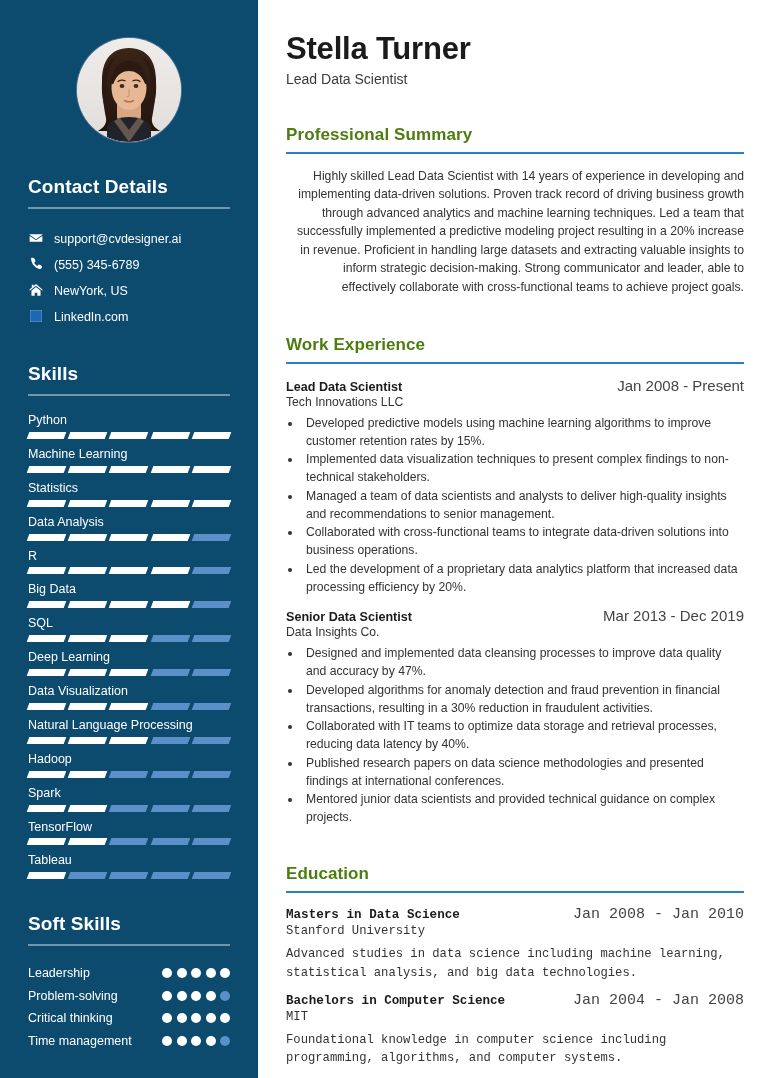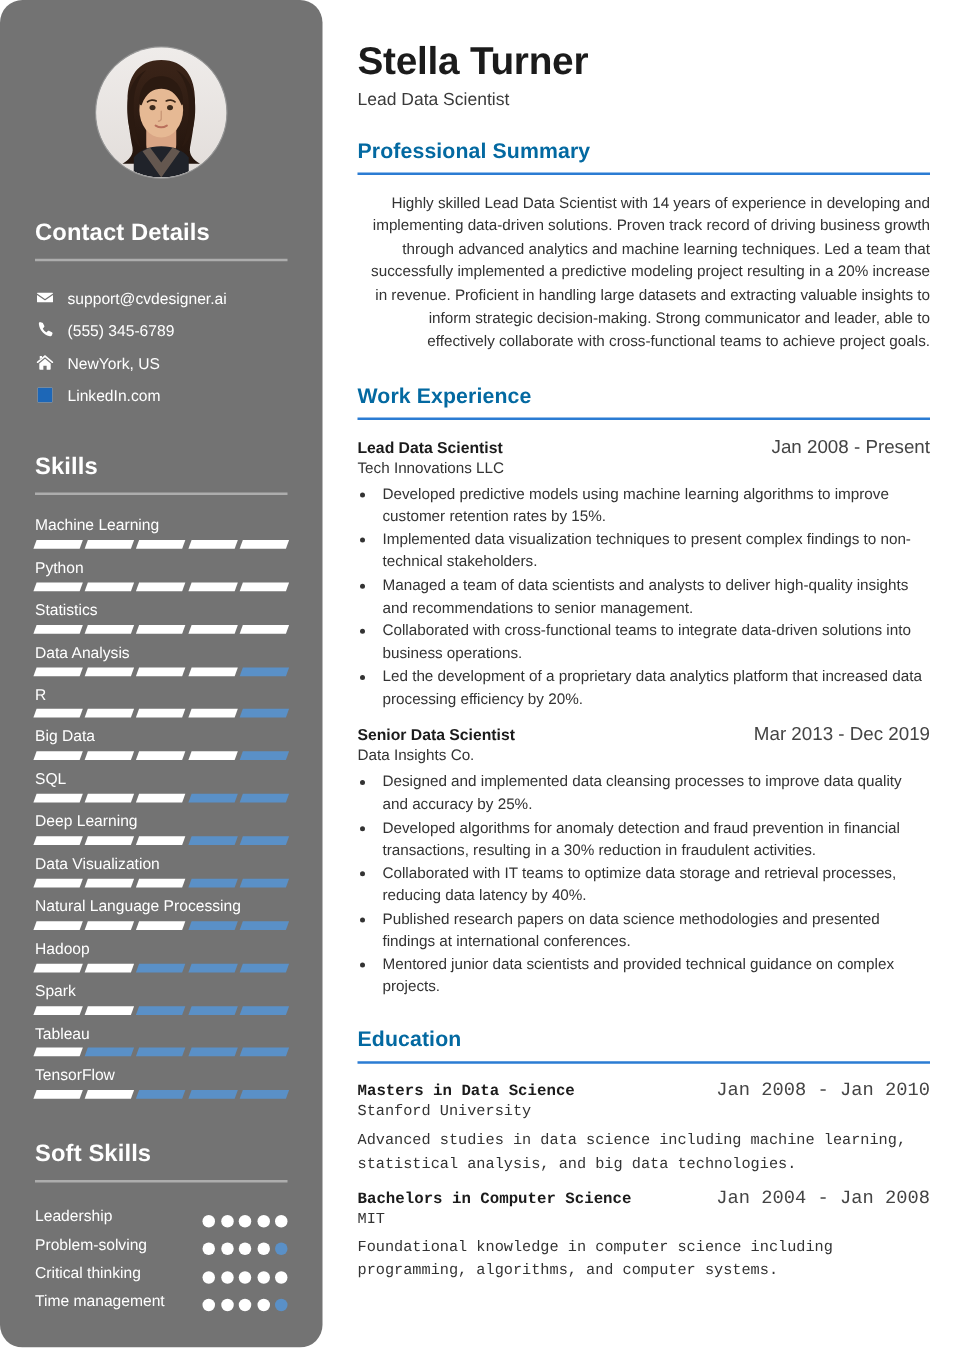"Professional Summary" .sec-heading { color: #0369a1 -> #4d7c0f; margin-top: 24px -> 38px }
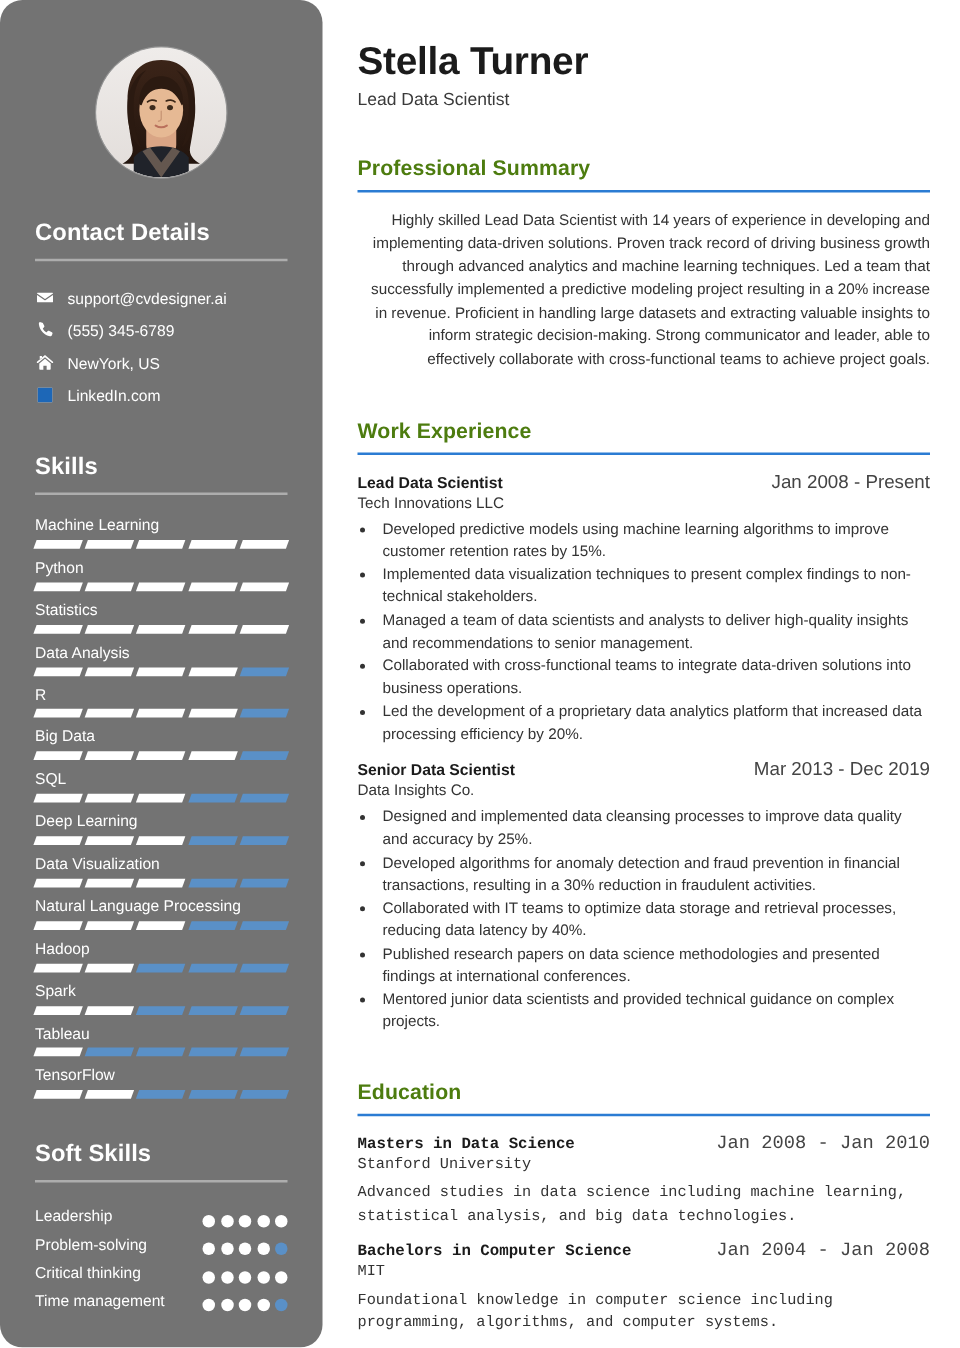"Contact Details" .sidebar { background: #737373 -> #0c4a6e; border-radius: 18px -> none }
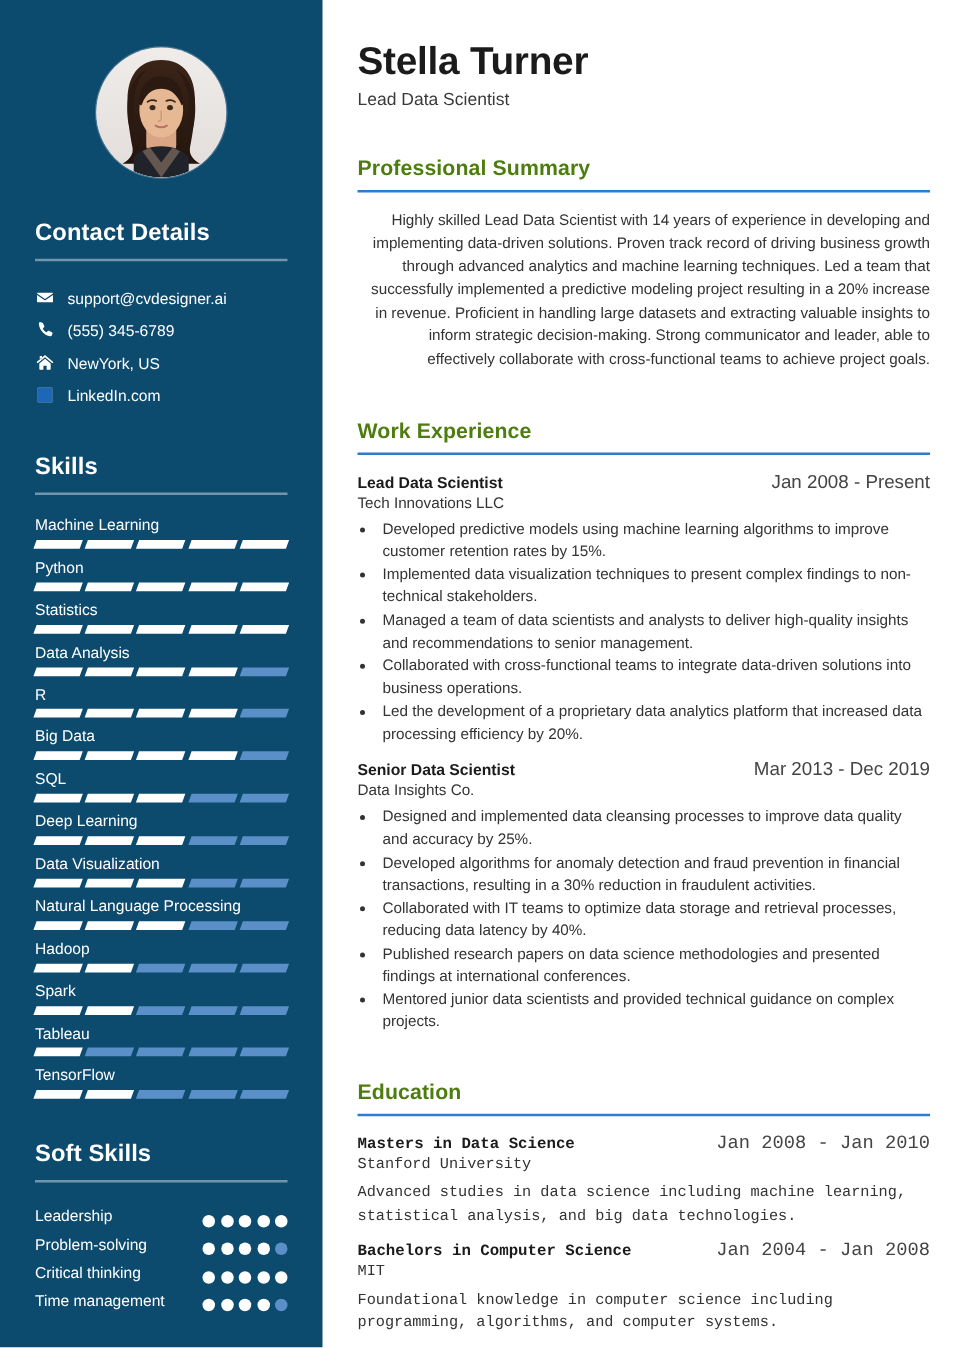"Machine Learning" div.skill-row { order: before "Python" -> after "Python" }
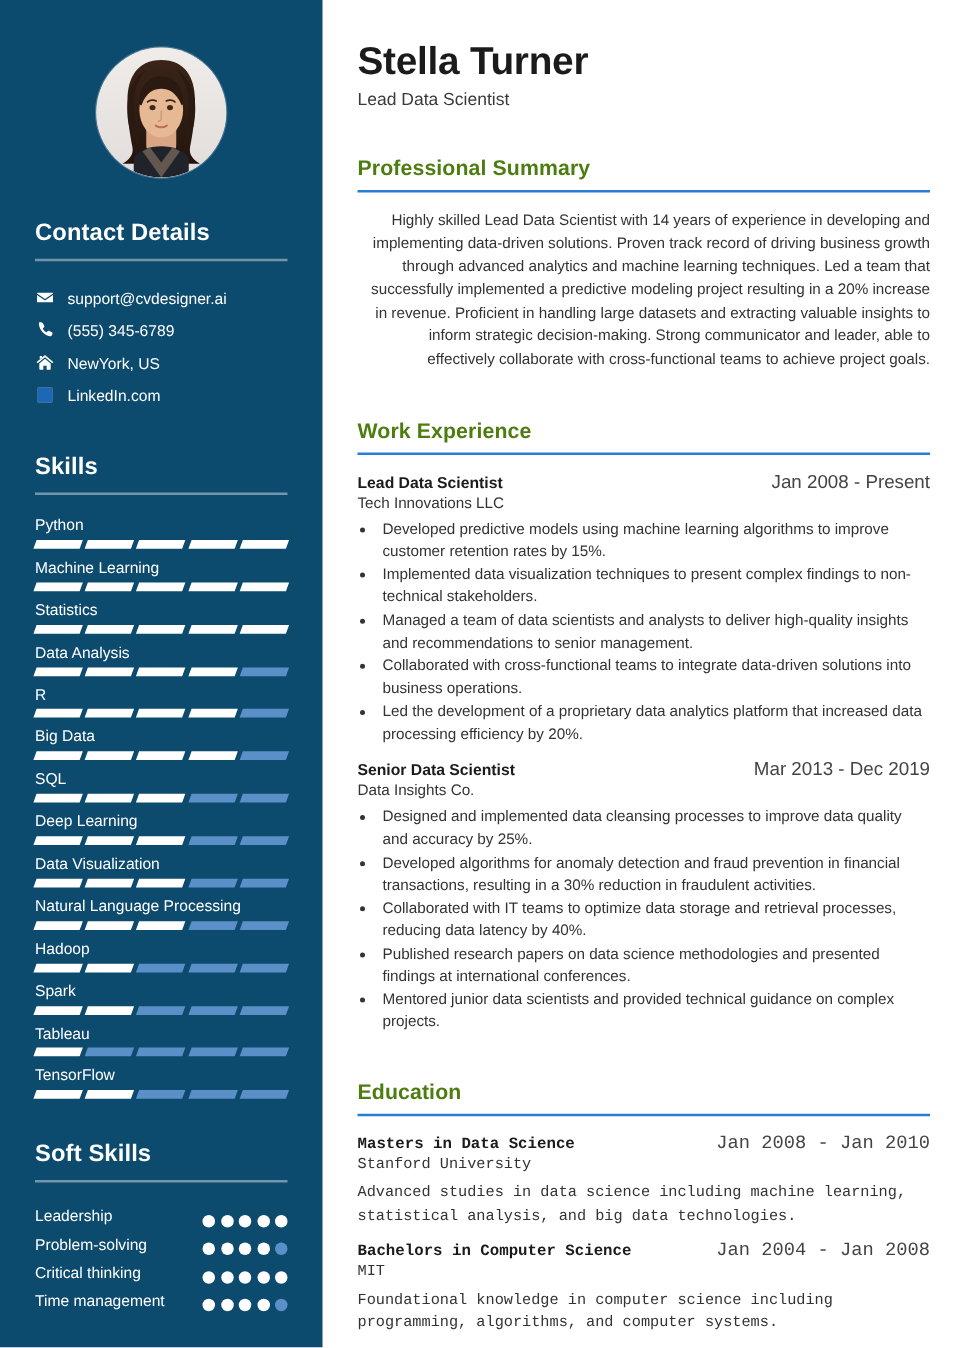"Designed and implemented data cleansing" li { text: 25% -> 47% }
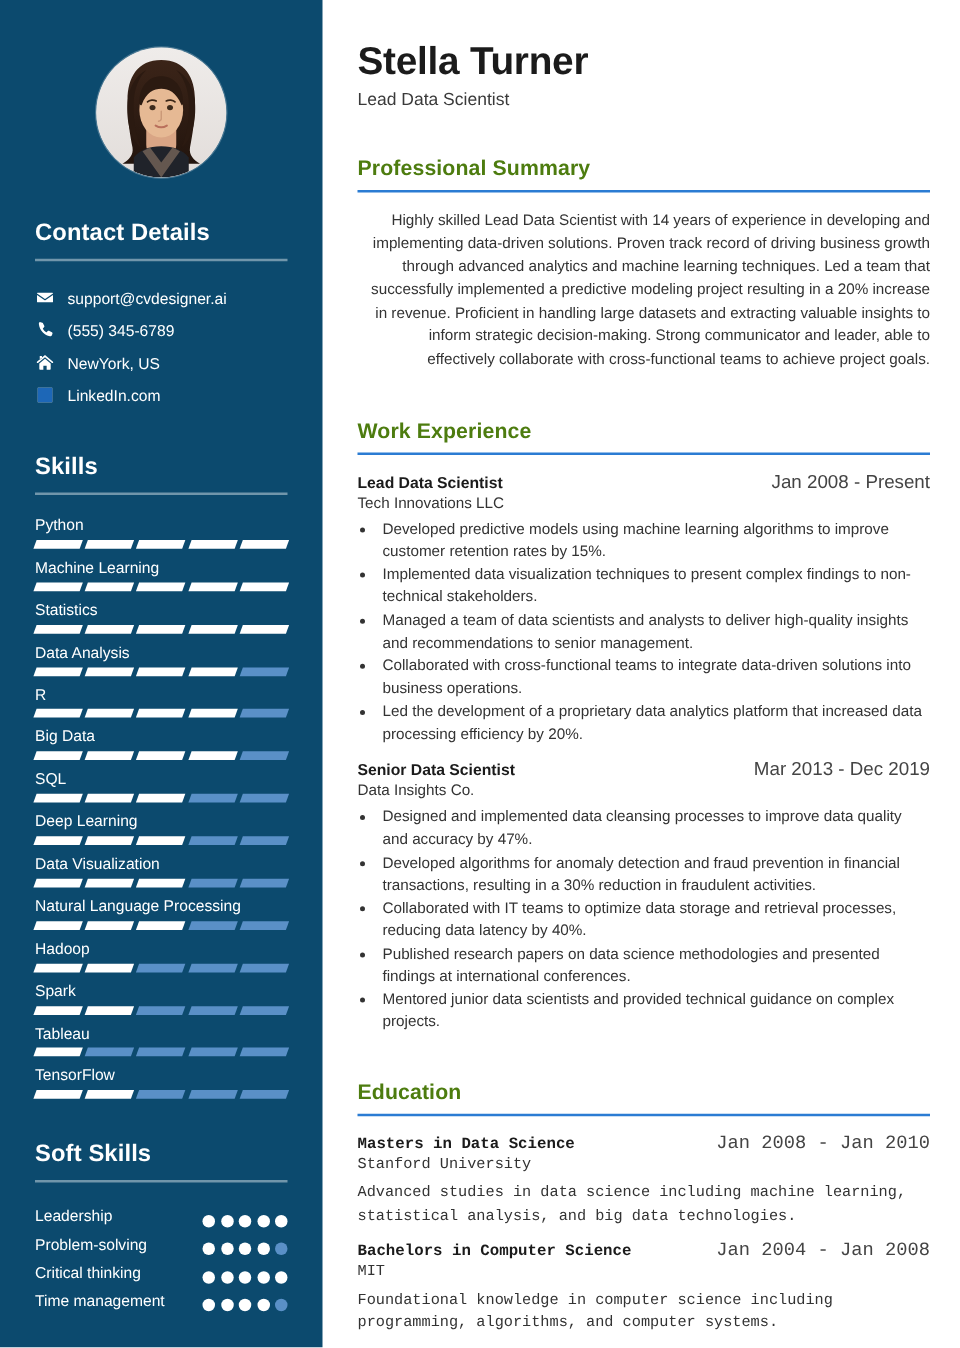"Tableau" div.skill-row { order: before "TensorFlow" -> after "TensorFlow" }
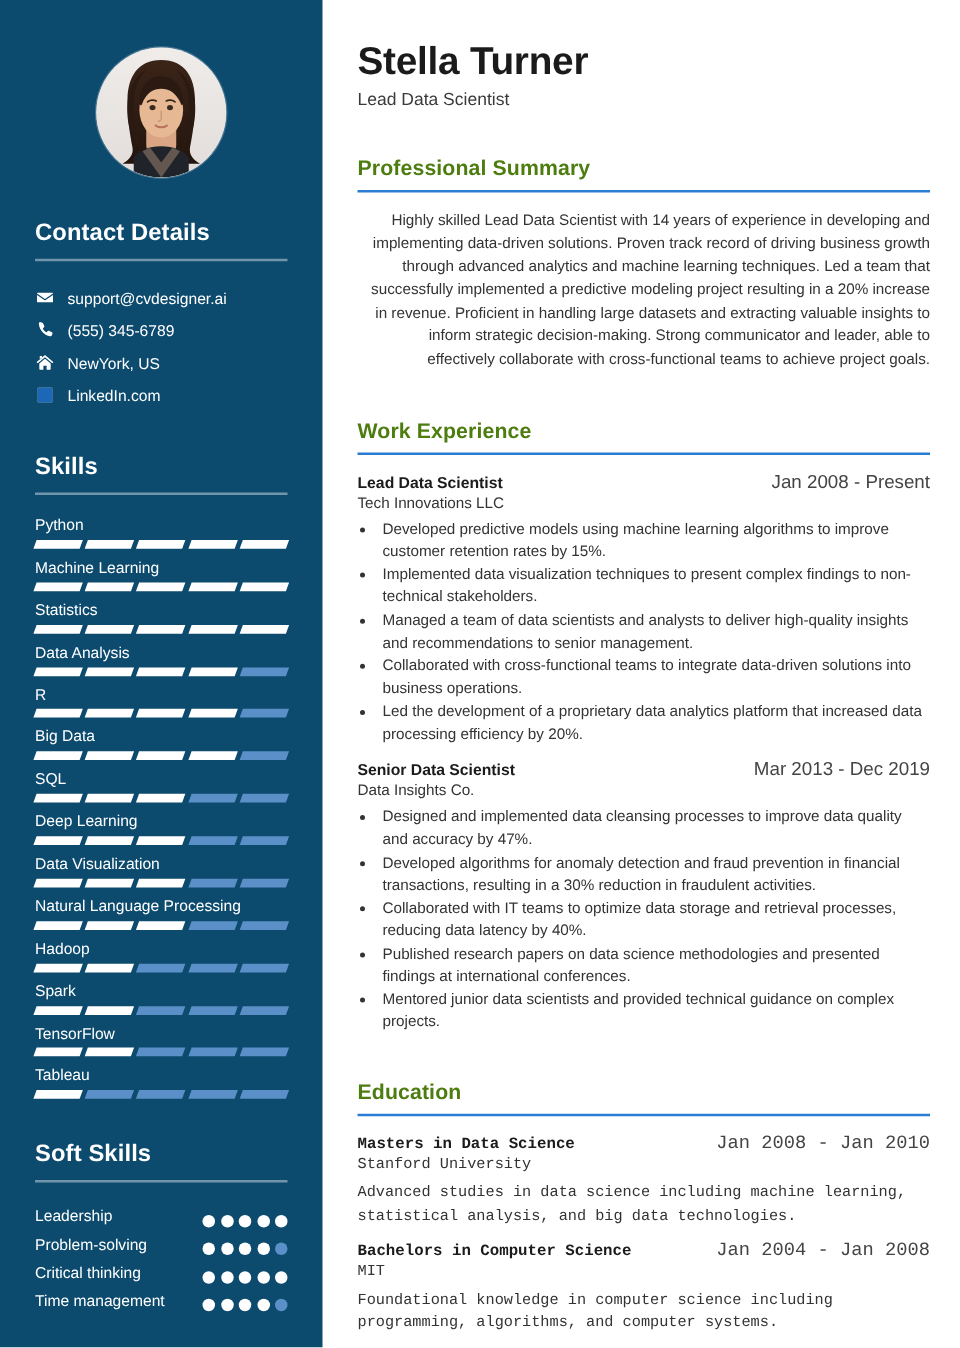"Leadership" .soft-row { align-items: flex-end -> flex-start }
